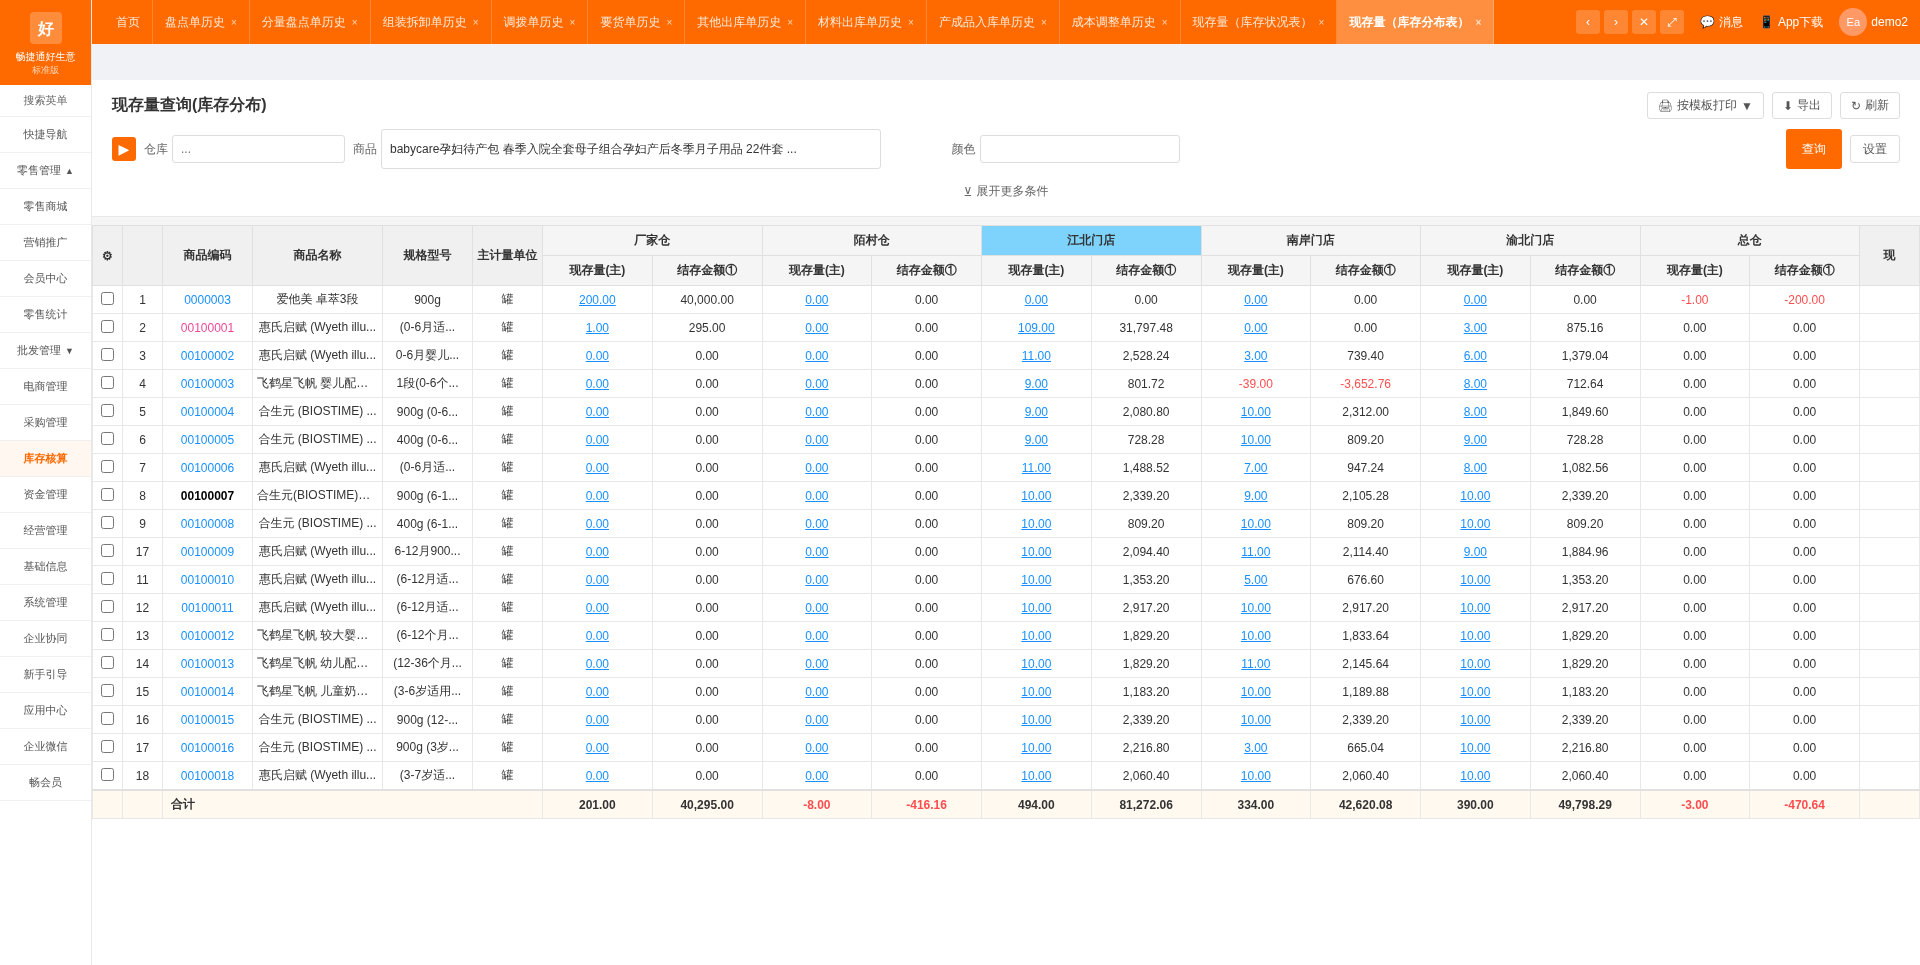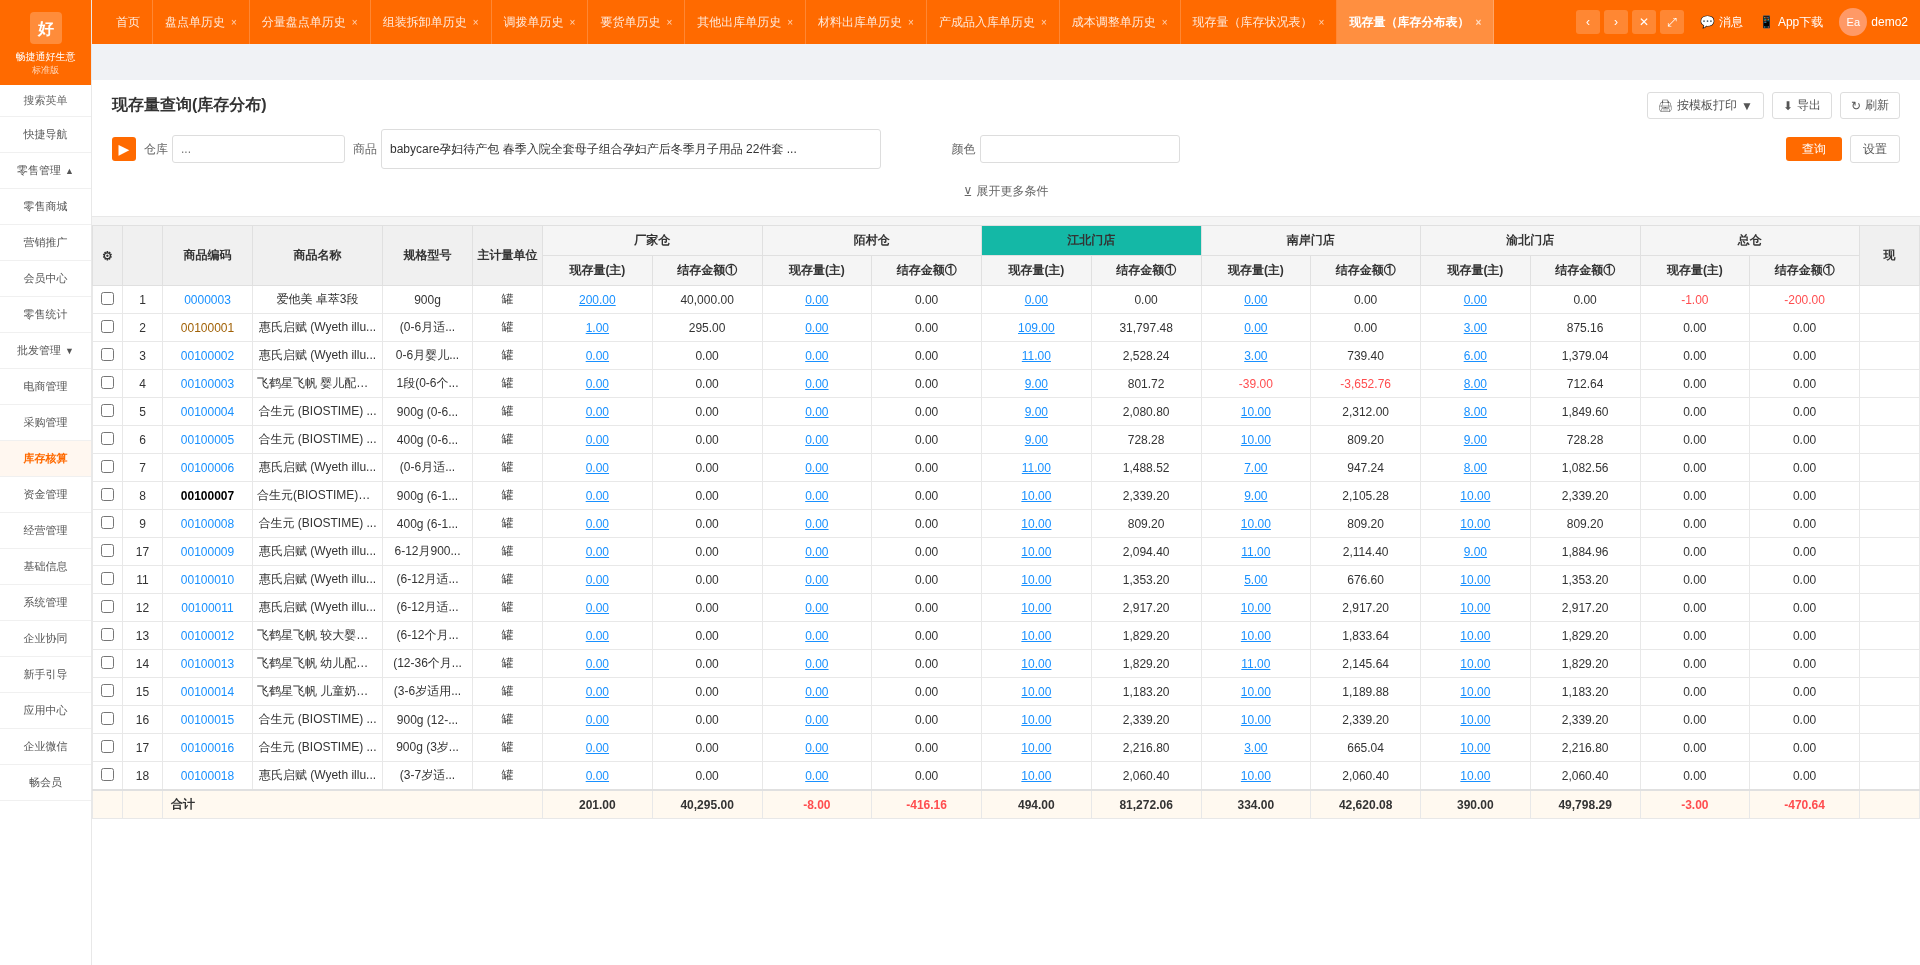"查询" .btn-query { height: 24px -> 40px }
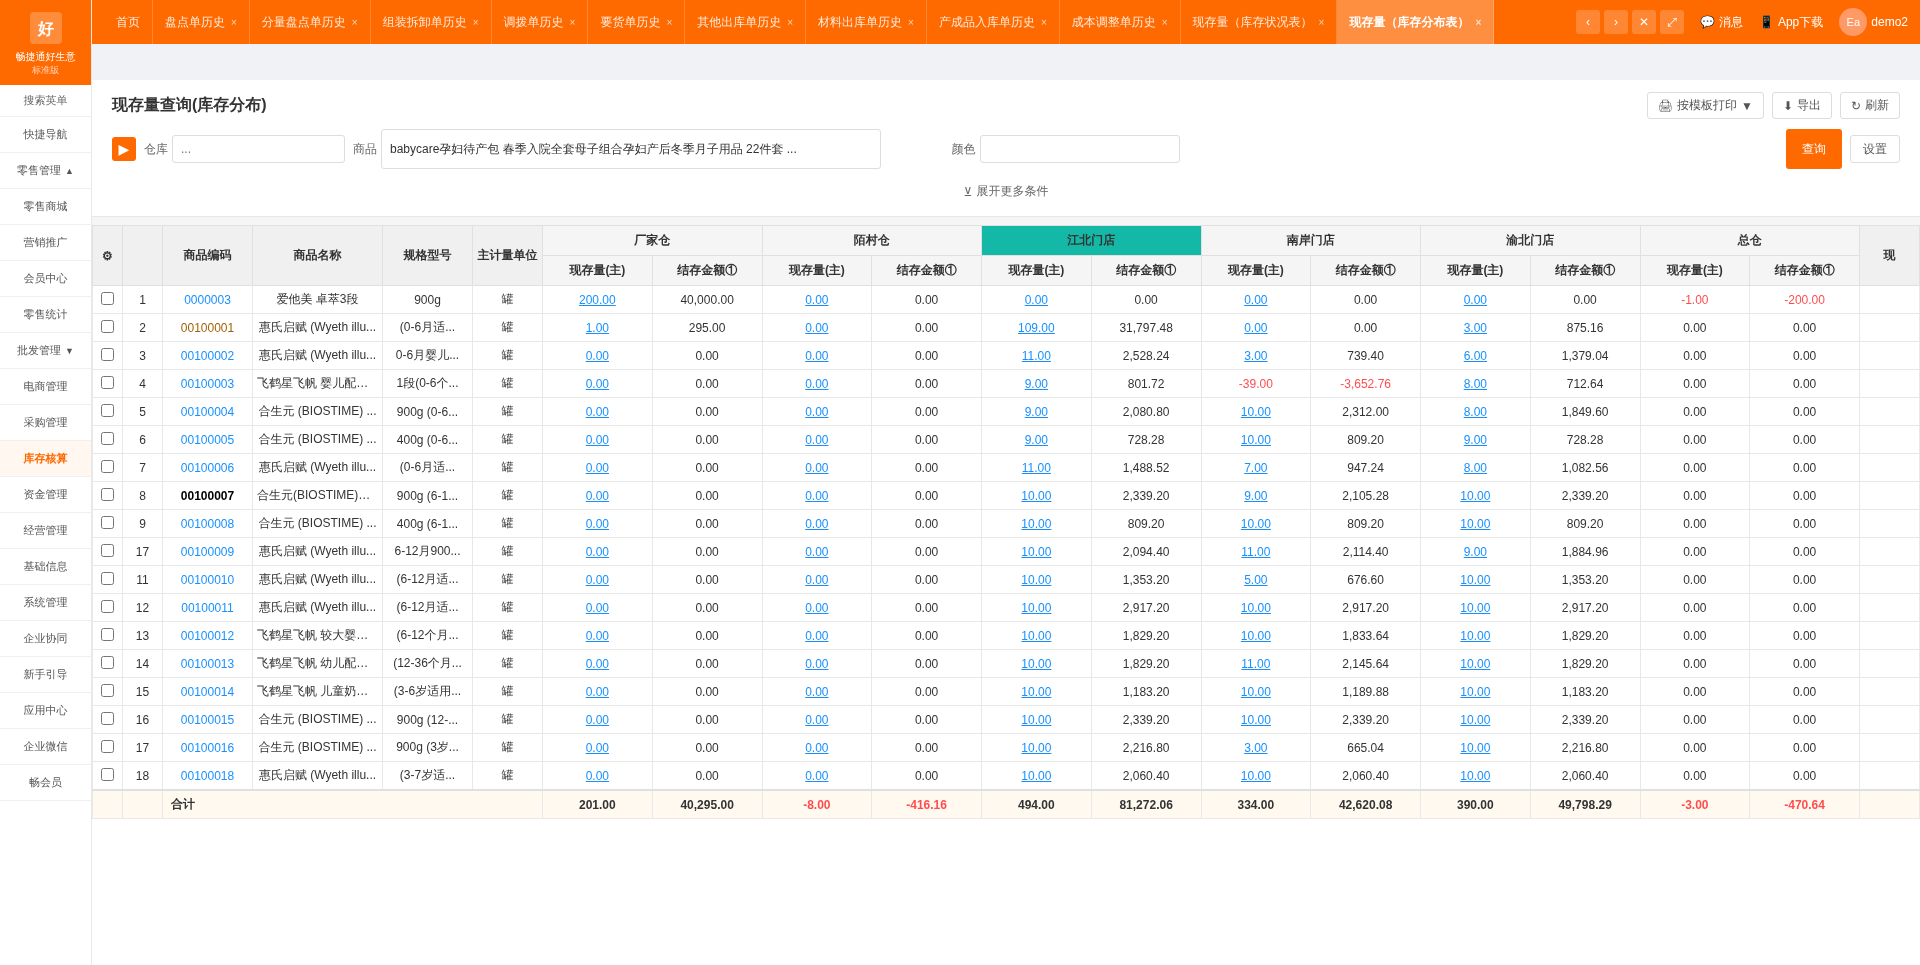"江北门店" th { background: #14b8a6 -> #7dd3fc }
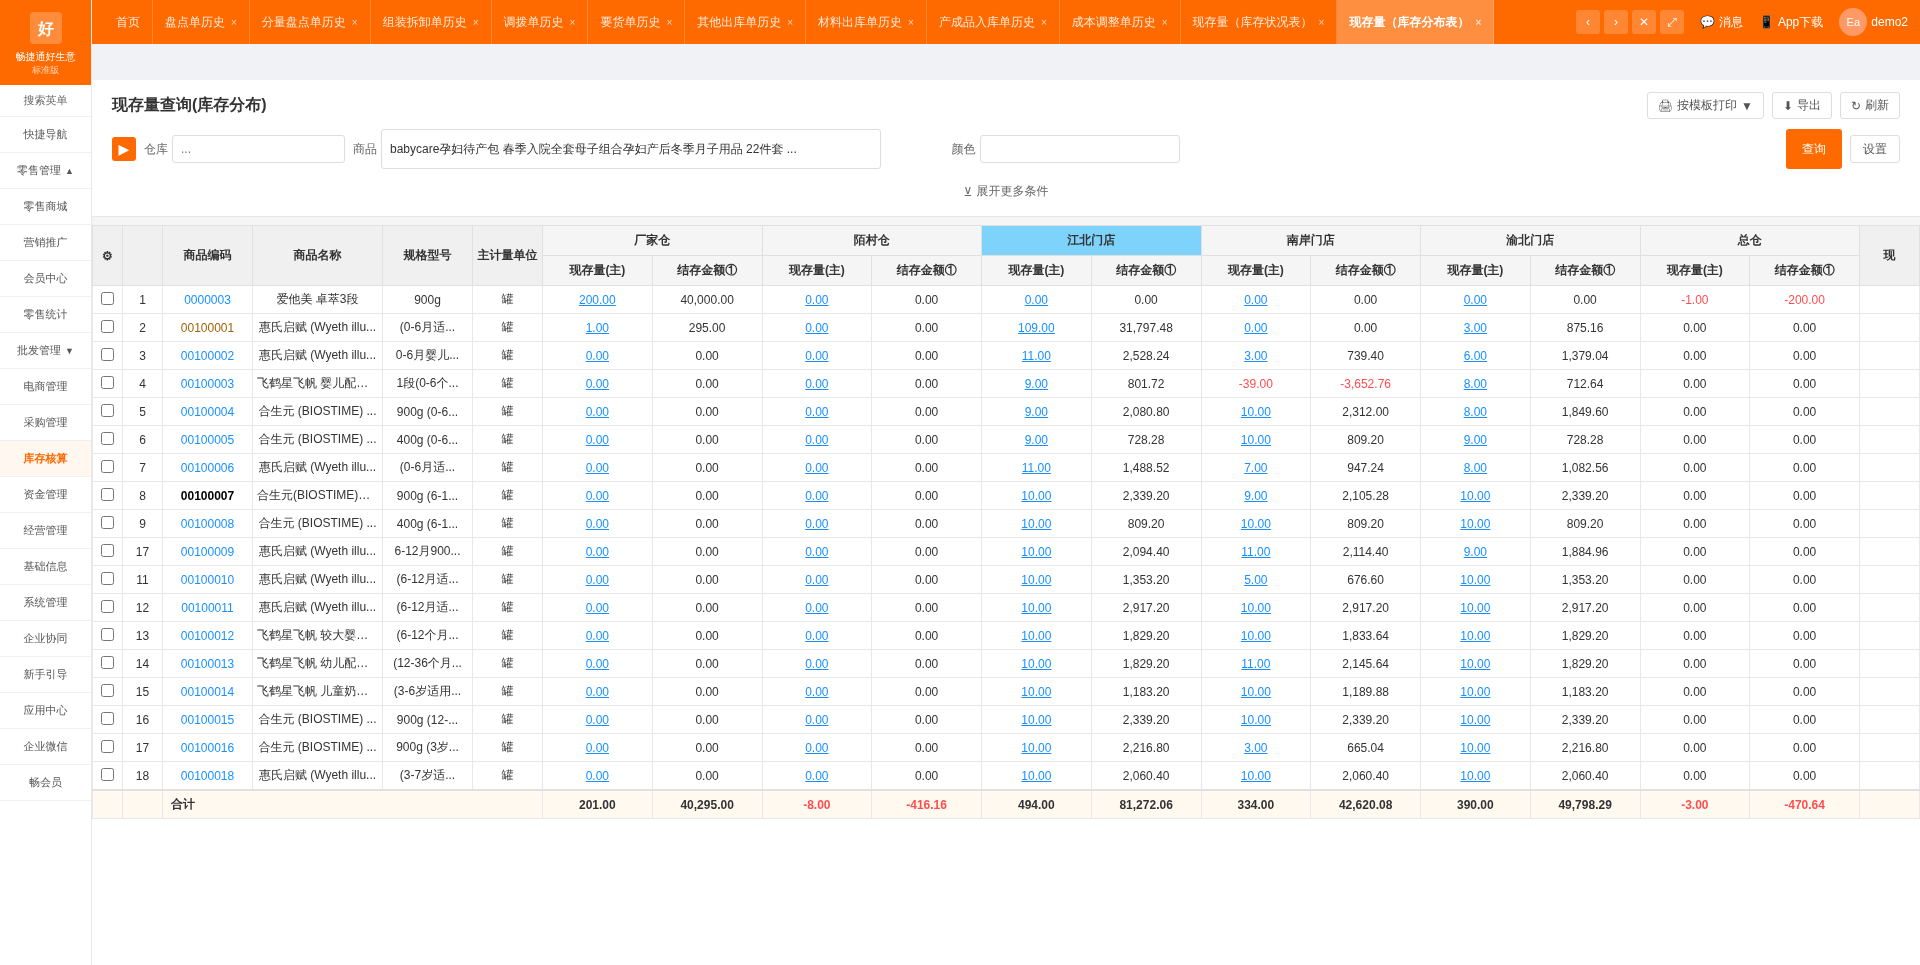"00100001" td { color: #a16207 -> #ec4899 }
